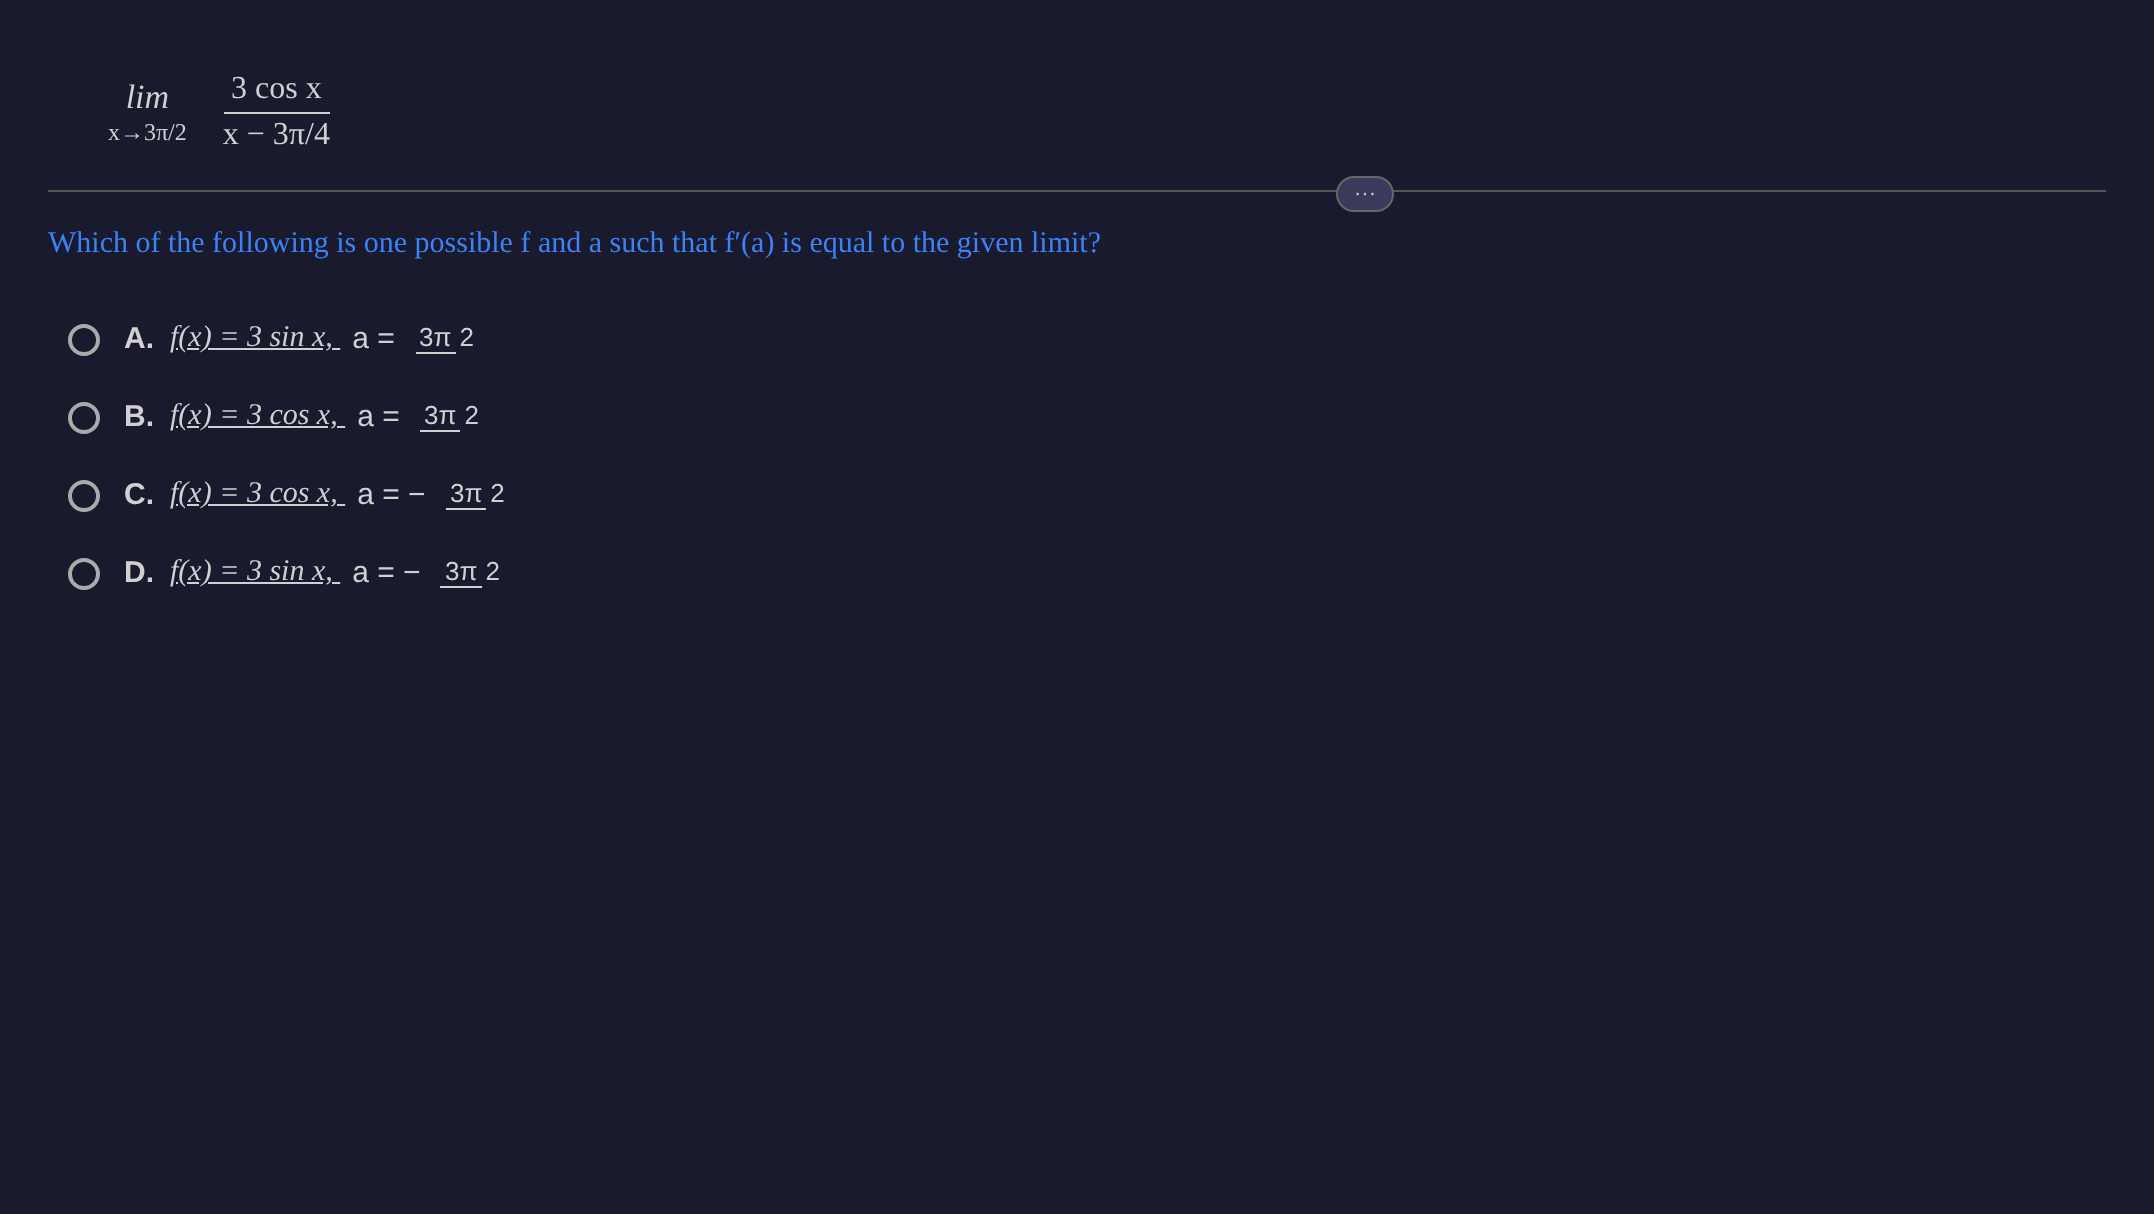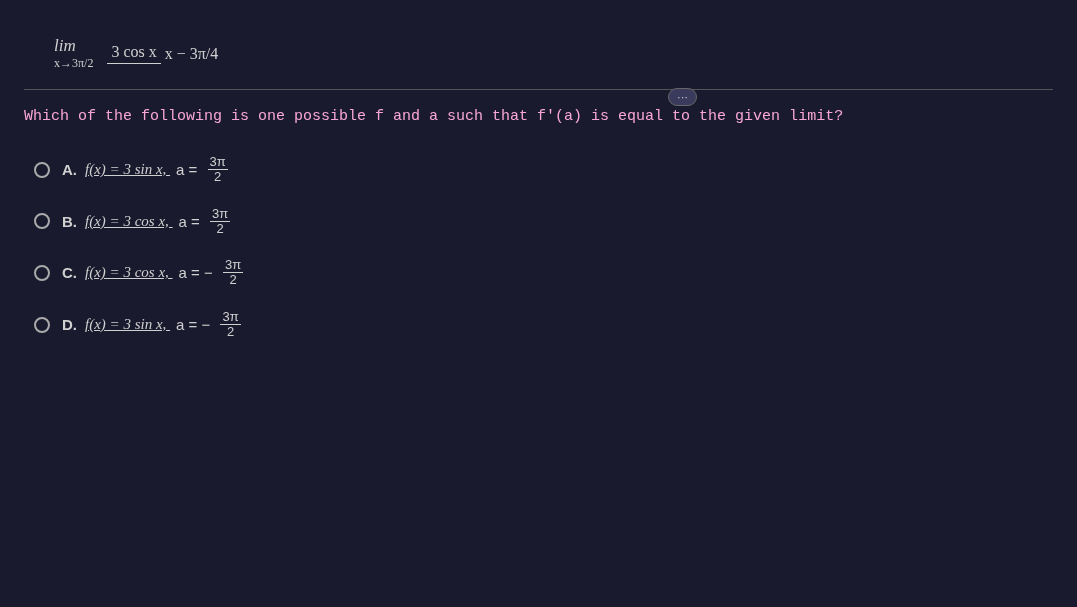"lim" .lim-part { align-items: flex-start -> center }
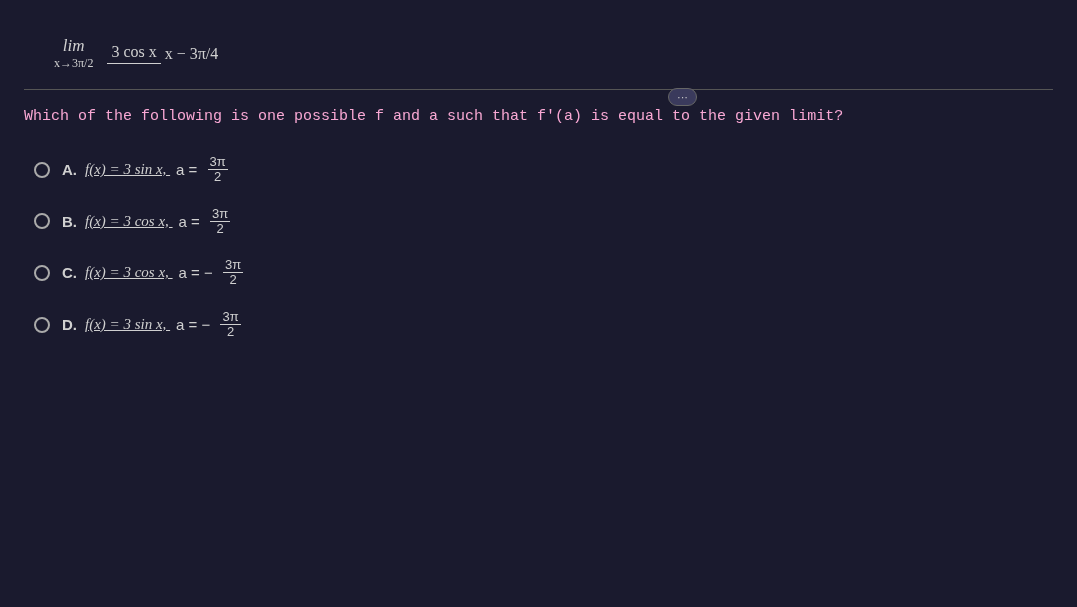"3 cos x" .fraction { align-items: flex-start -> center; flex-direction: none -> column }
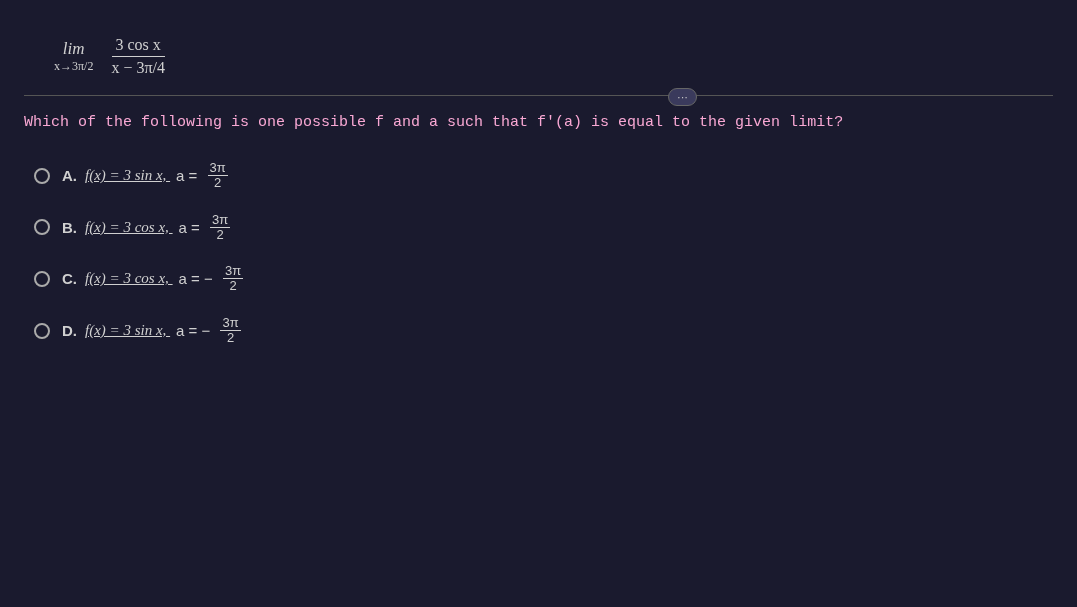"Which of the following is" .question-text { color: #f9a8d4 -> #3b82f6; font-family: Liberation Mono, monospace -> Liberation Serif, serif }
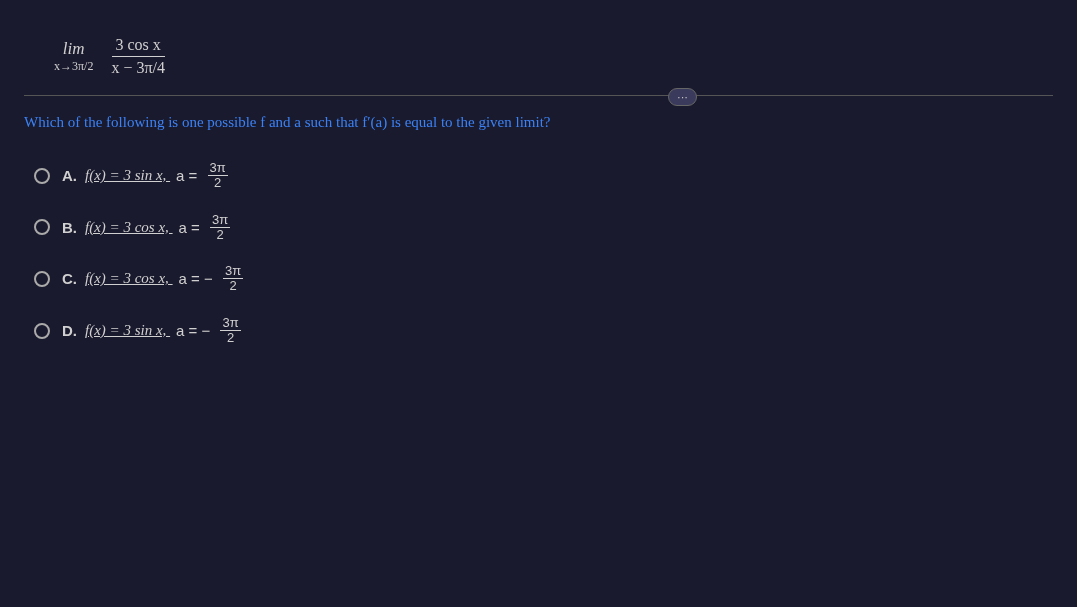"3π" .frac-inline { flex-direction: column -> none }
